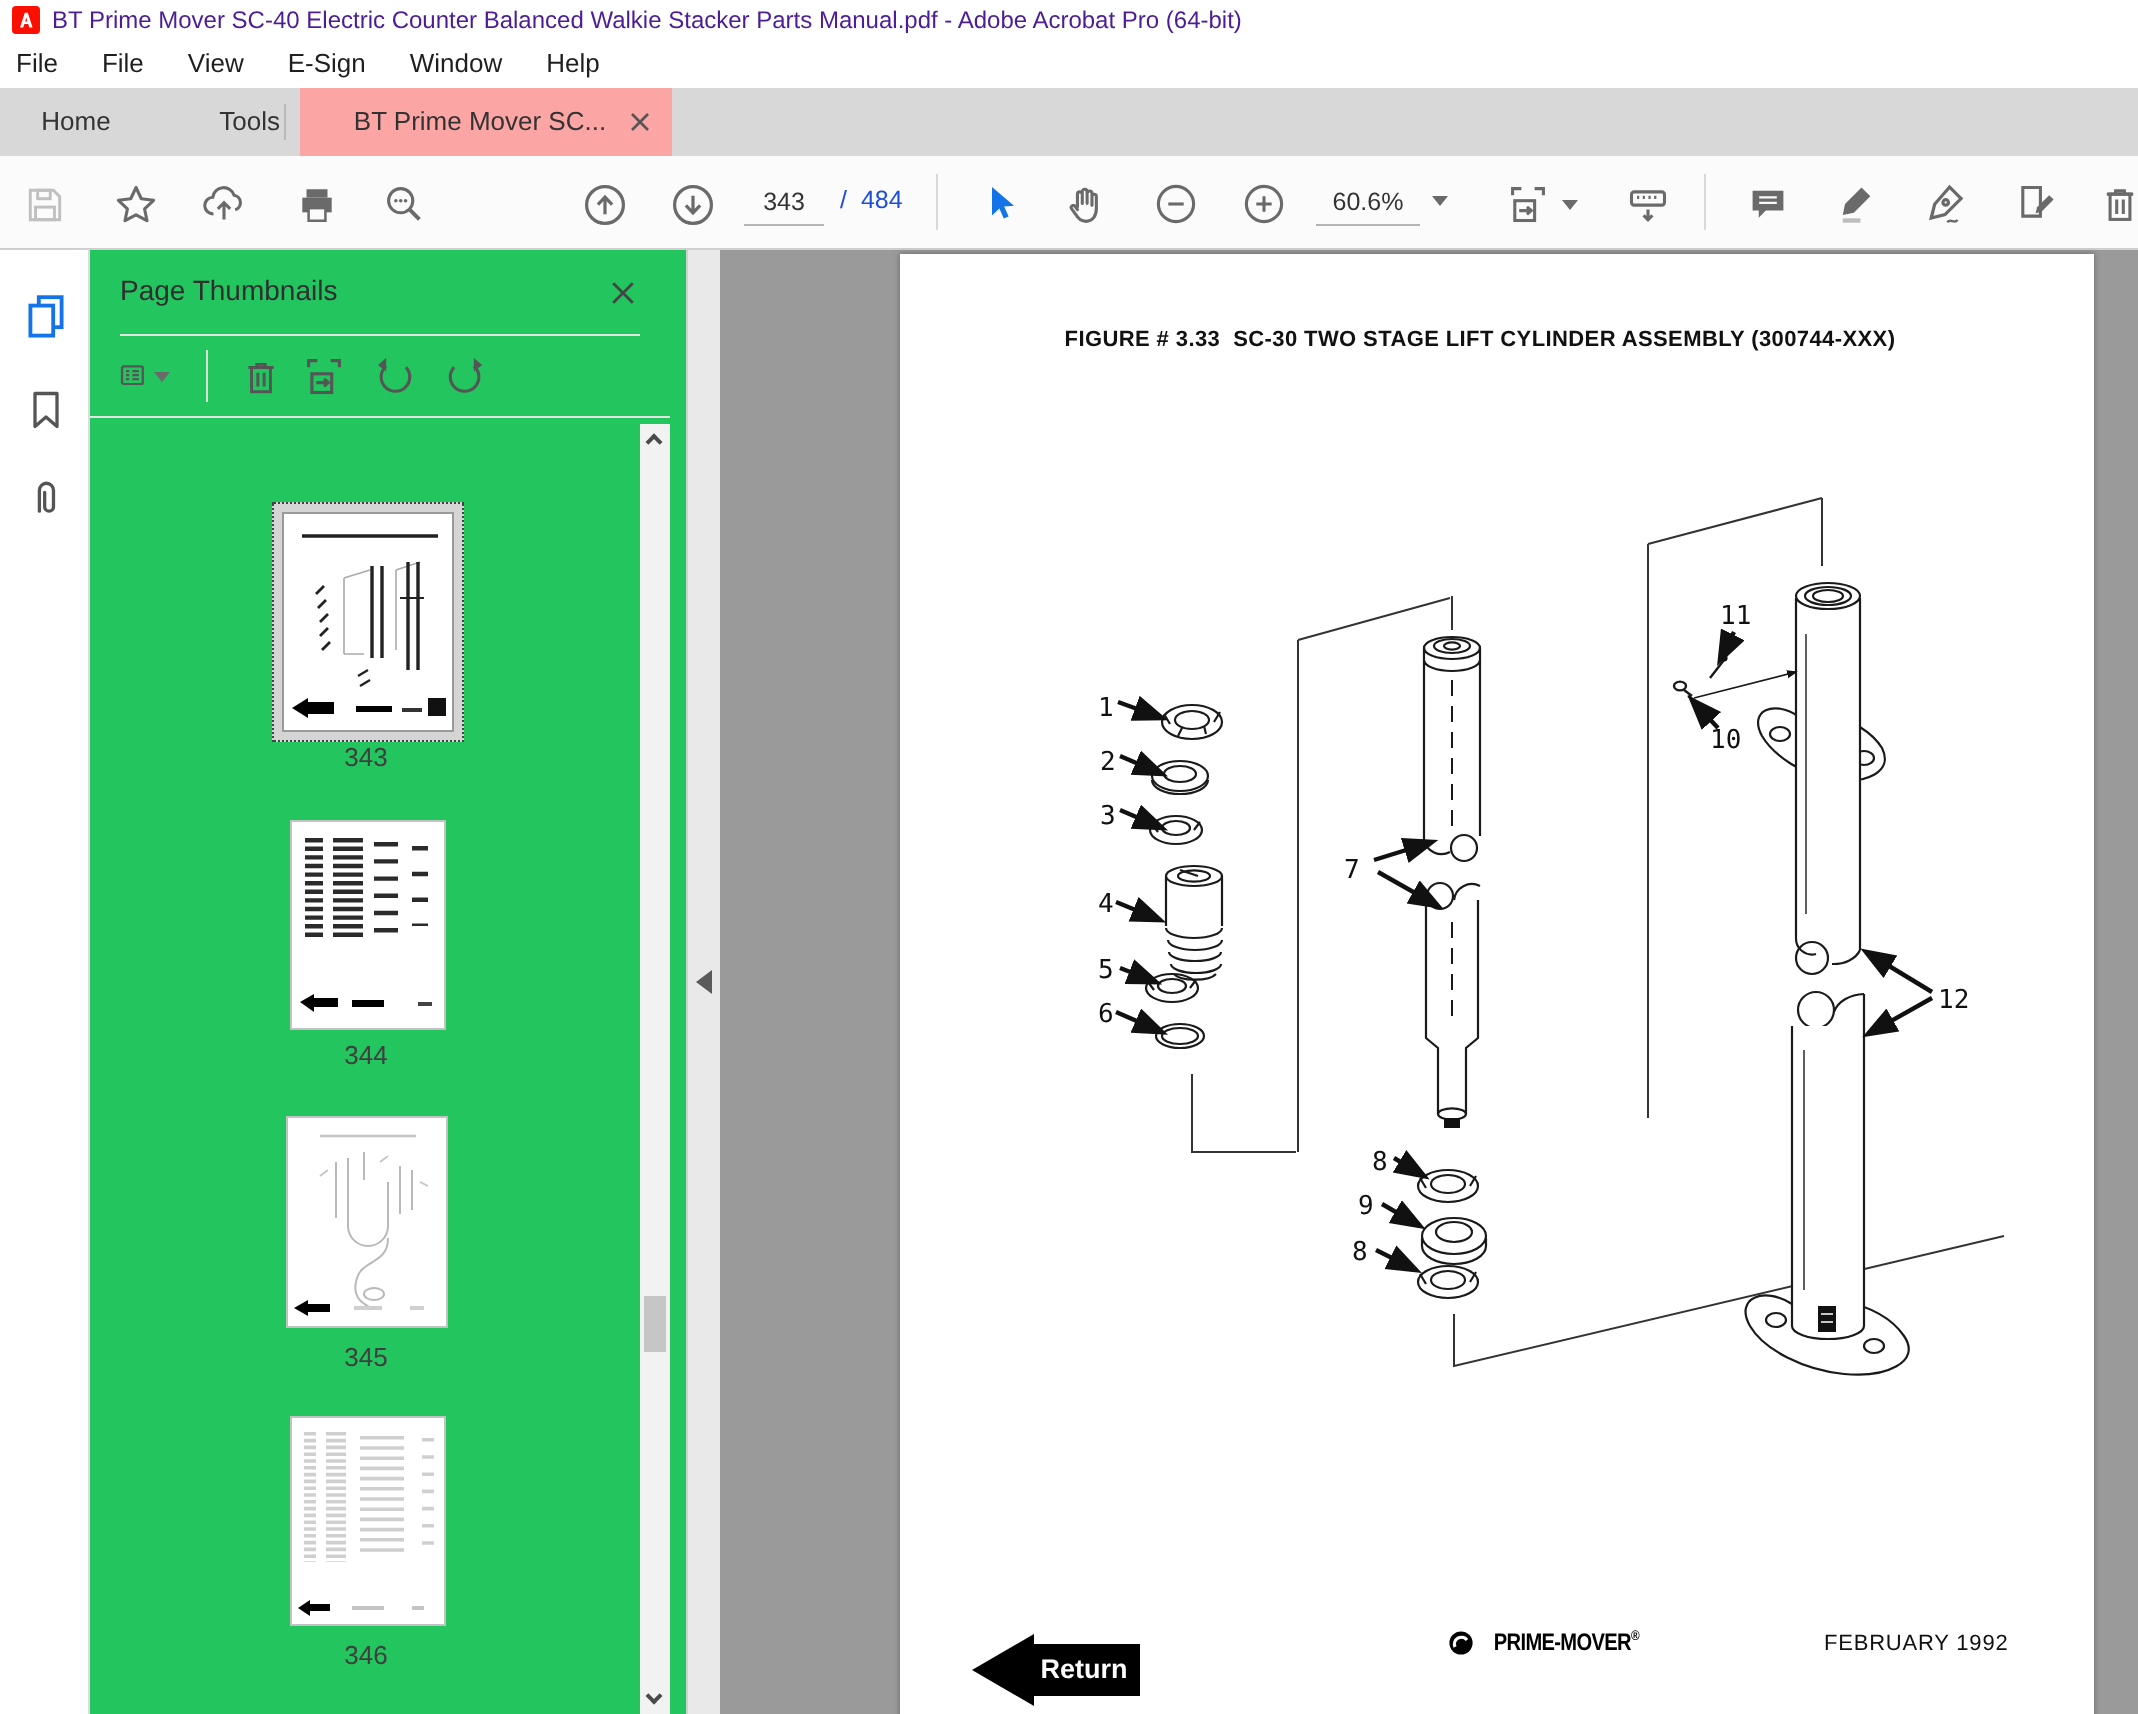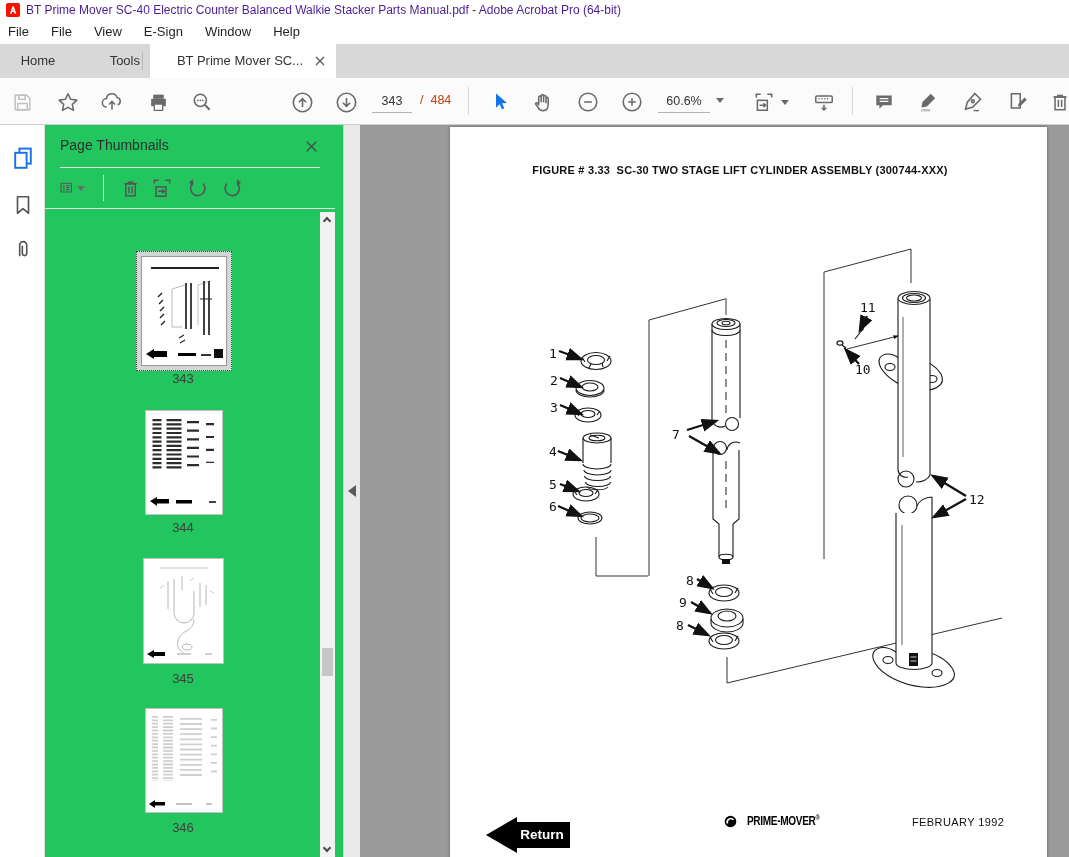"BT Prime Mover SC..." .tab-doc { background: #ffffff -> #fca5a5 }
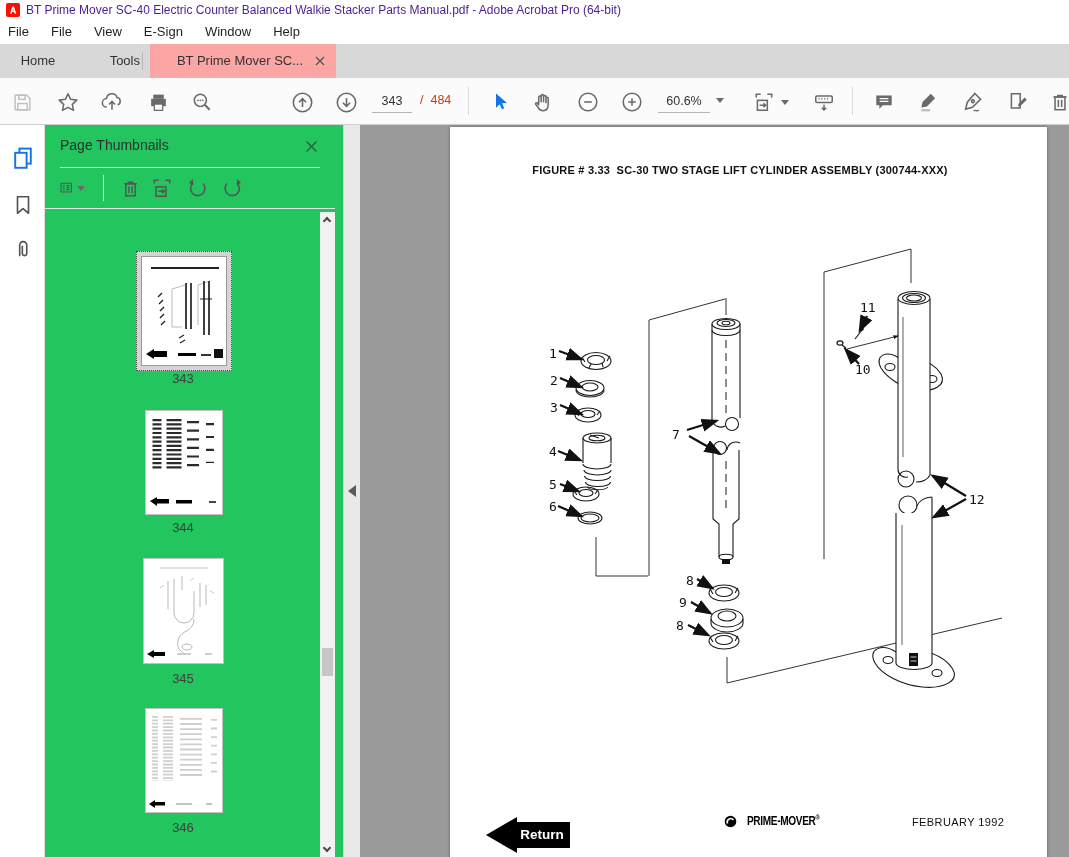"/ 484" .page-total-wrap { color: #c2410c -> #1d4ed8 }
